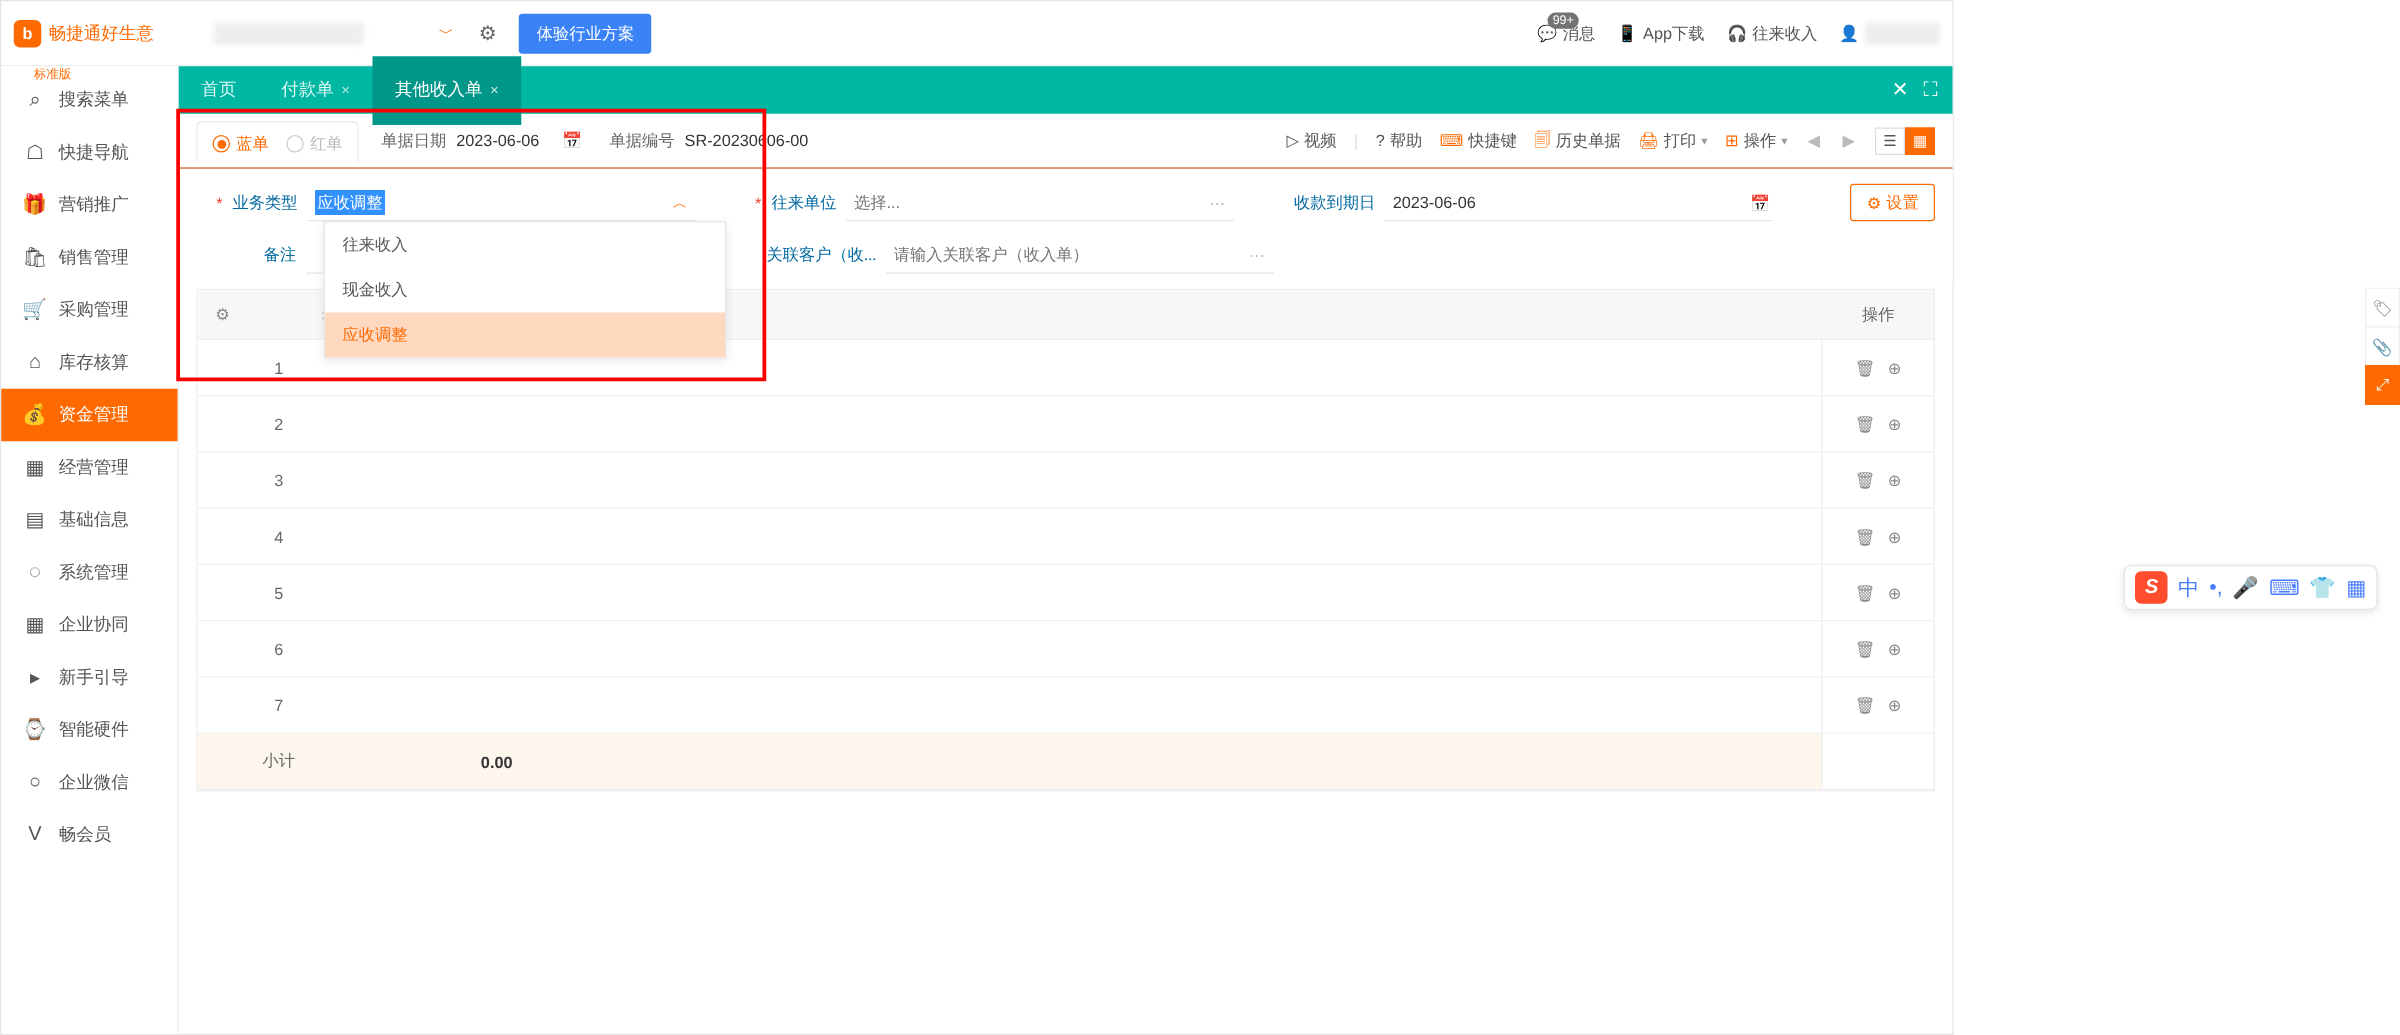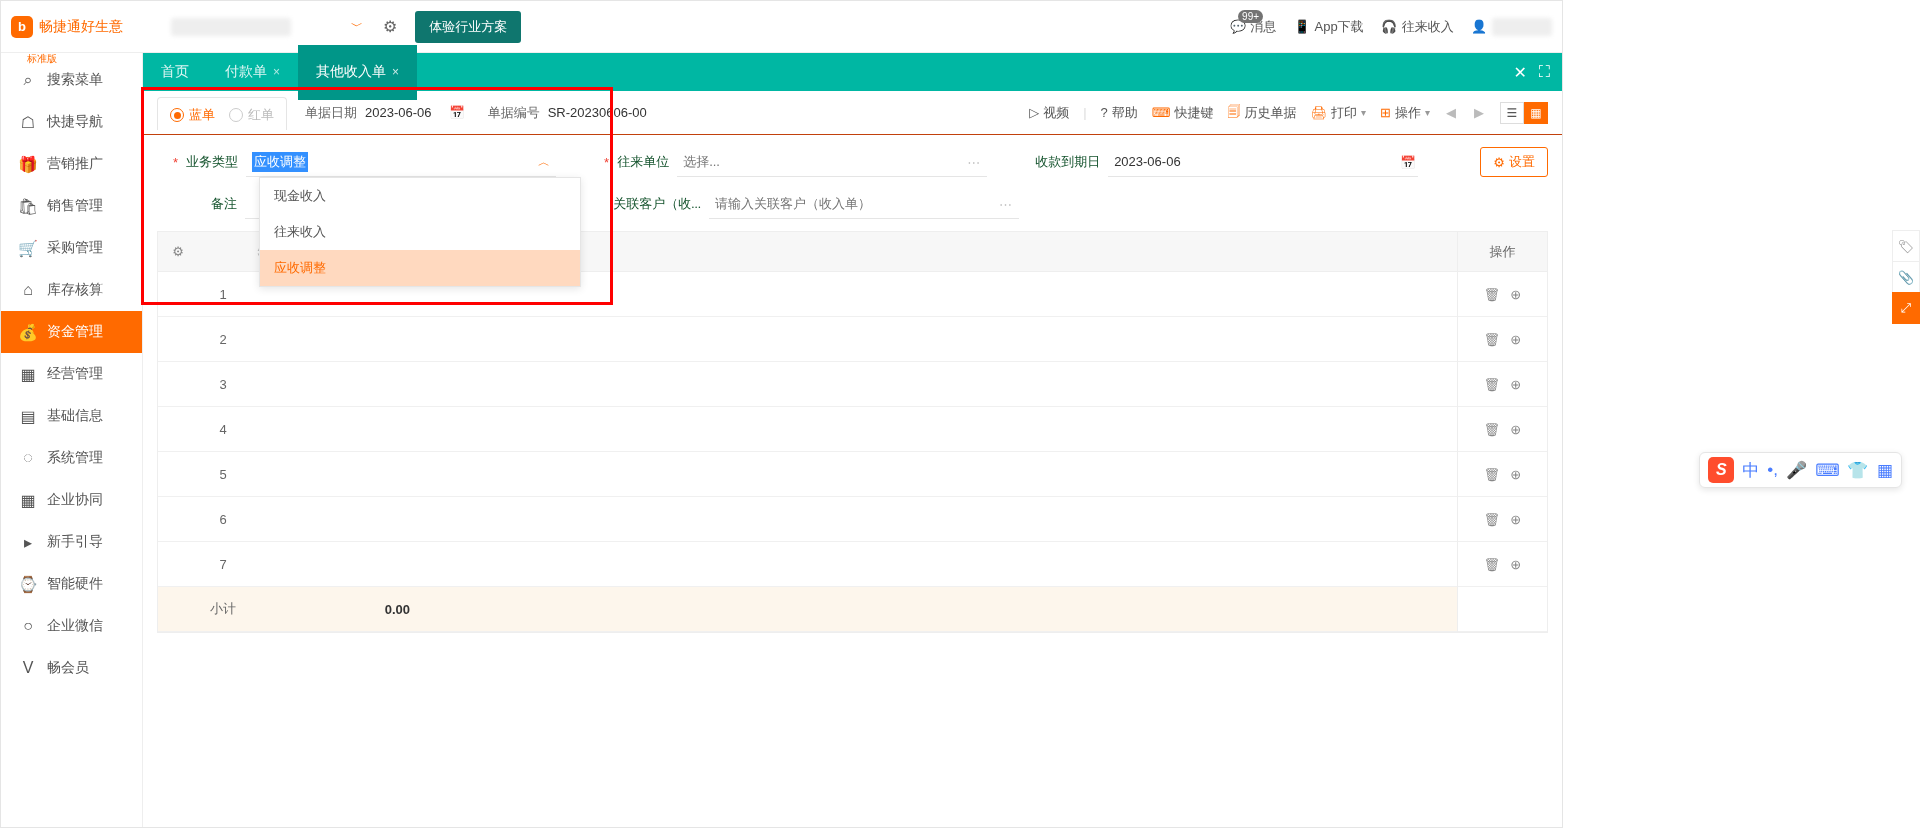"体验行业方案" .trial-btn { background: #0f766e -> #3b82f6 }
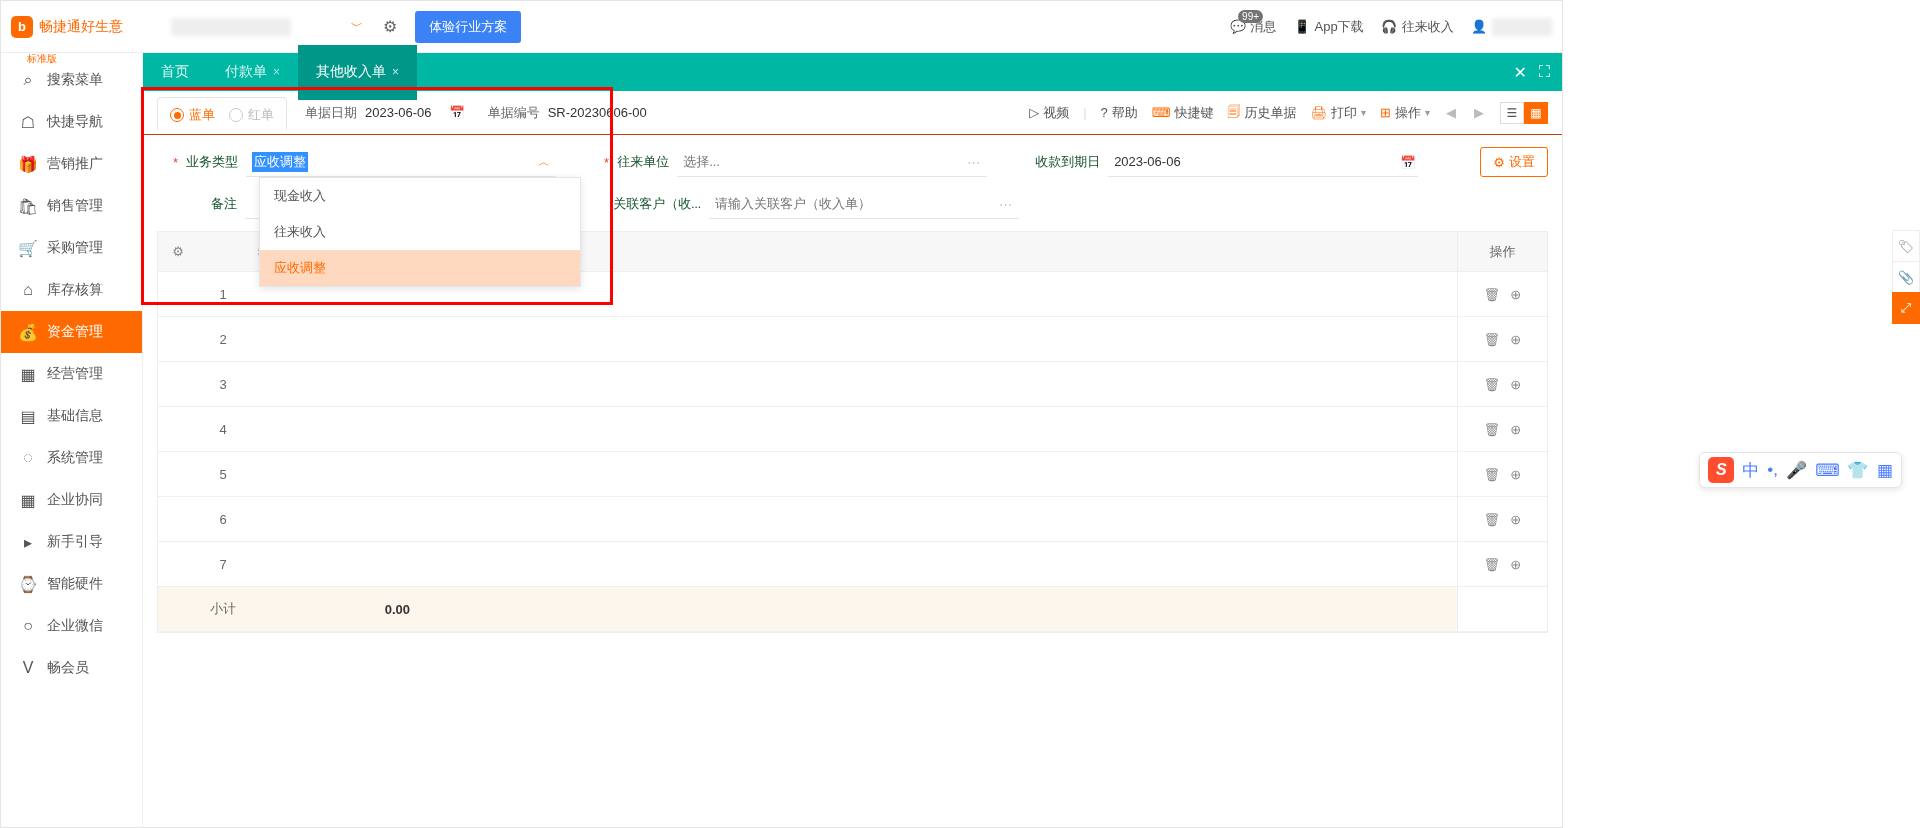"业务类型" .flabel { color: #14532d -> #0369a1 }
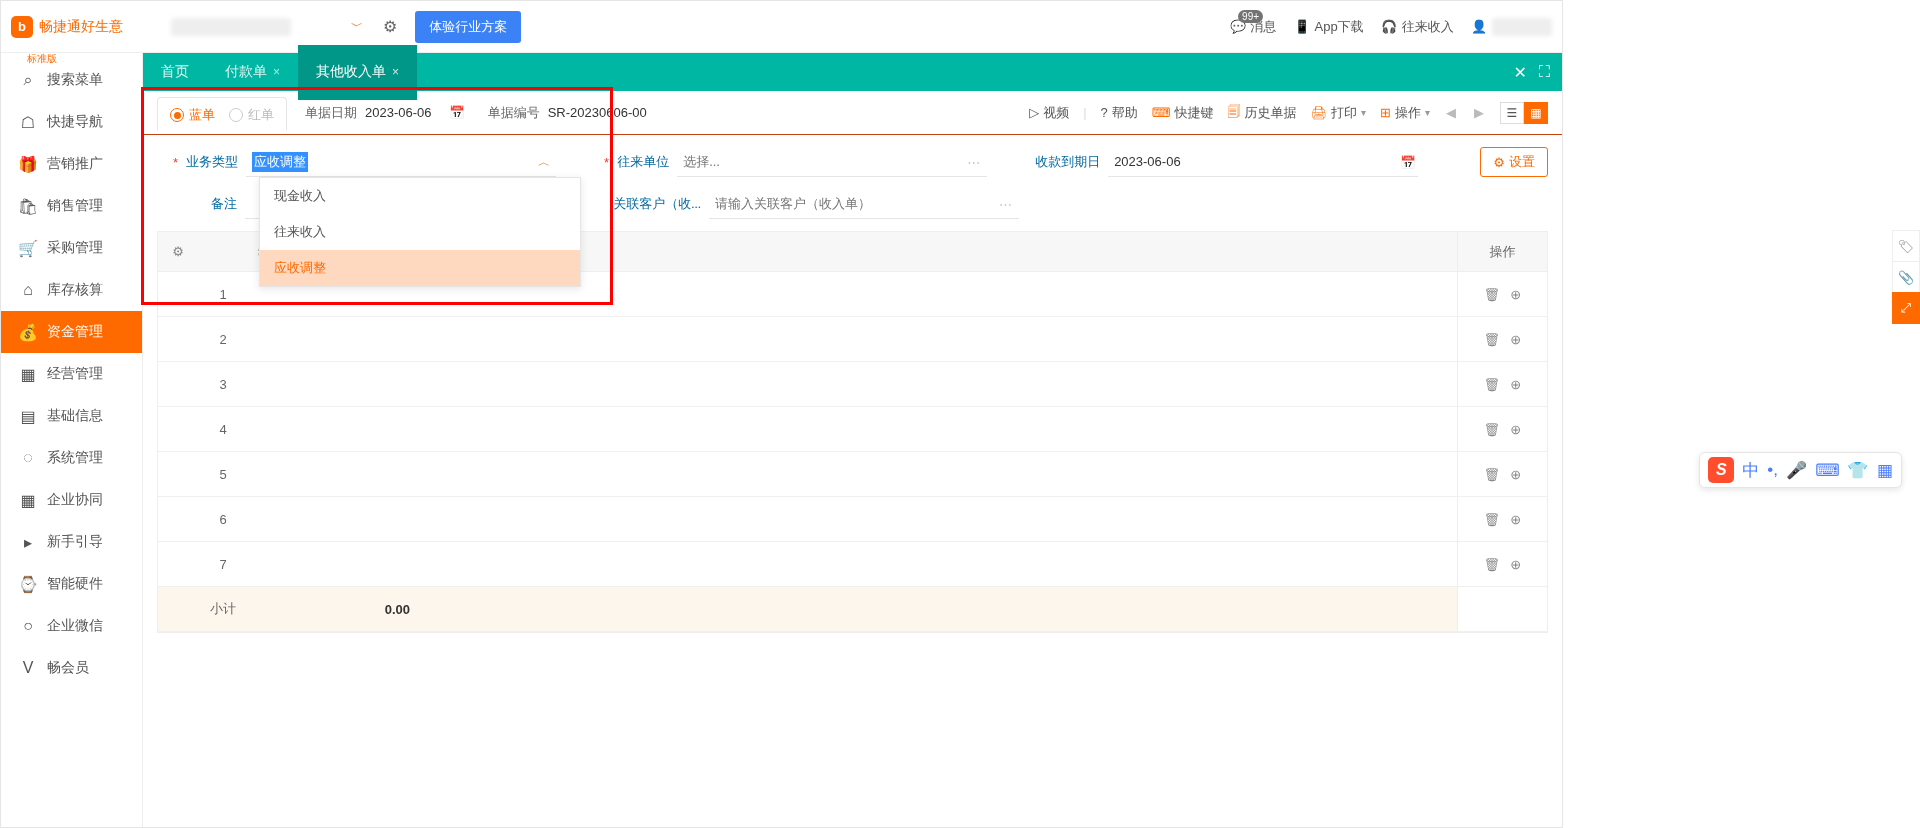"现金收入" div.dd-item { order: before "往来收入" -> after "往来收入" }
